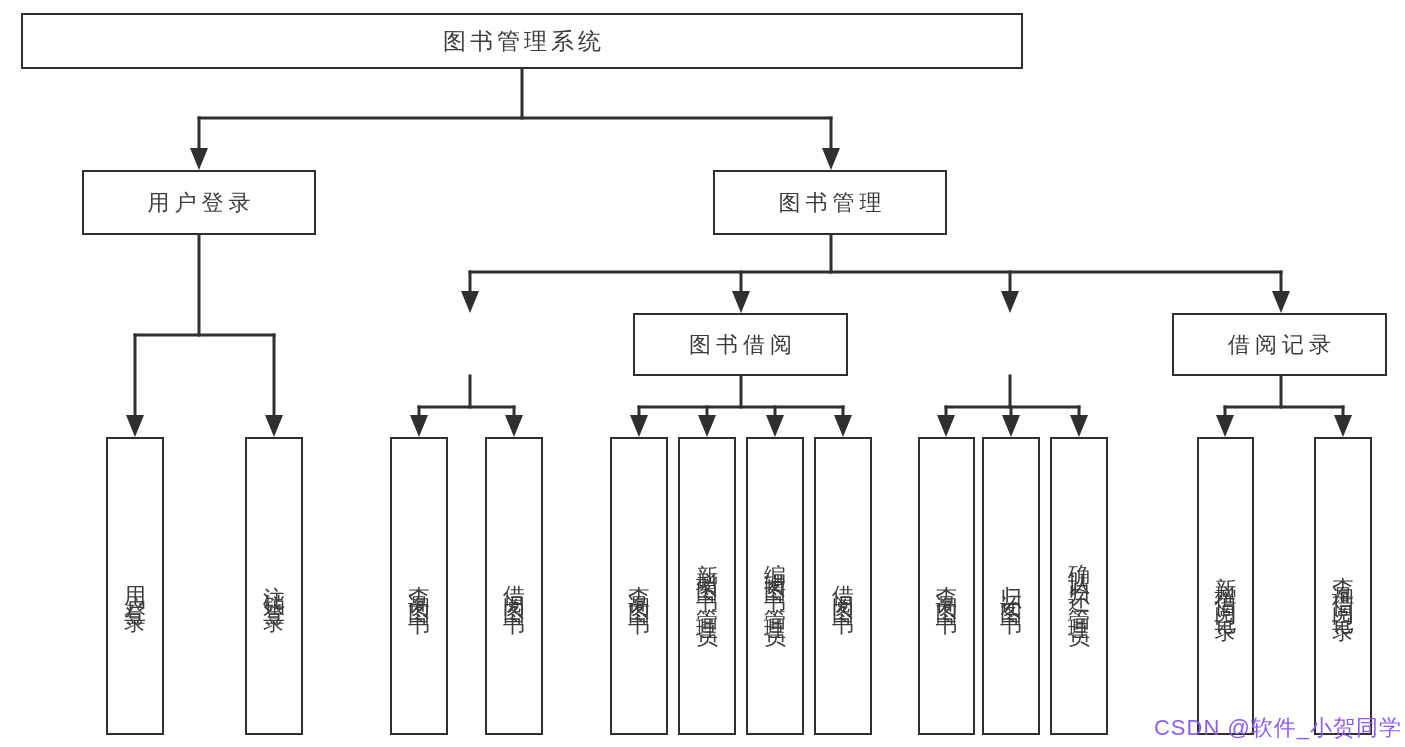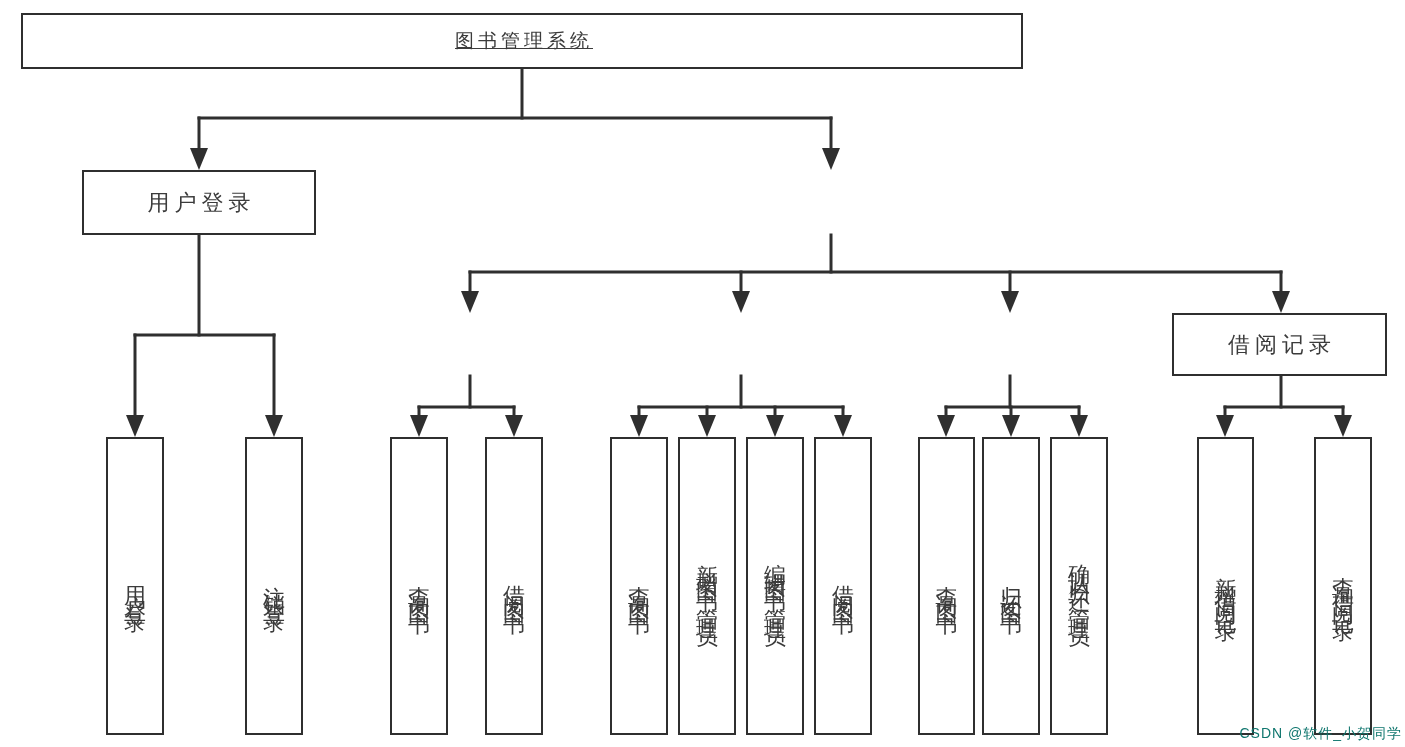"图书管理系统" .node.root .hlabel { font-size: 19px -> 23px; text-decoration: underline -> none }
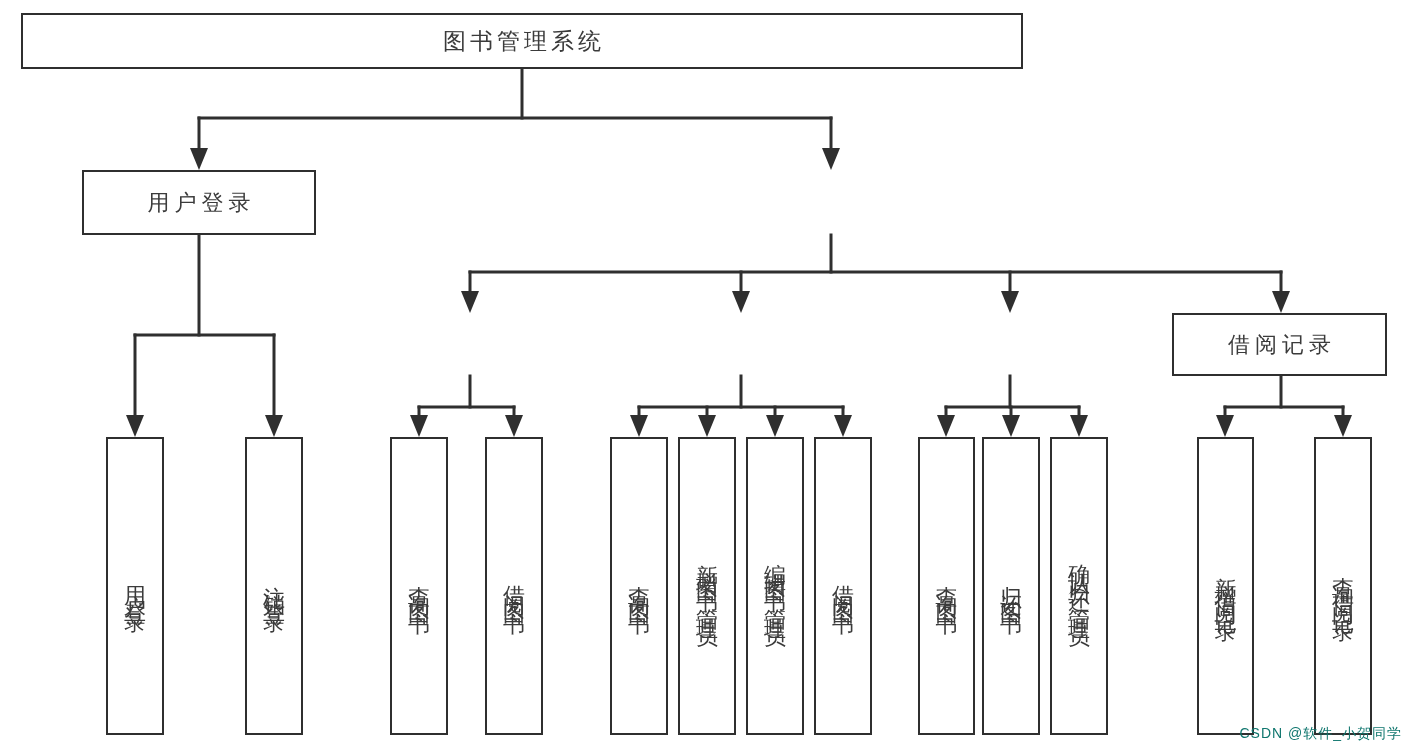"图书管理" div.node { html: none -> <div> <span>图书管理</span> </div> }
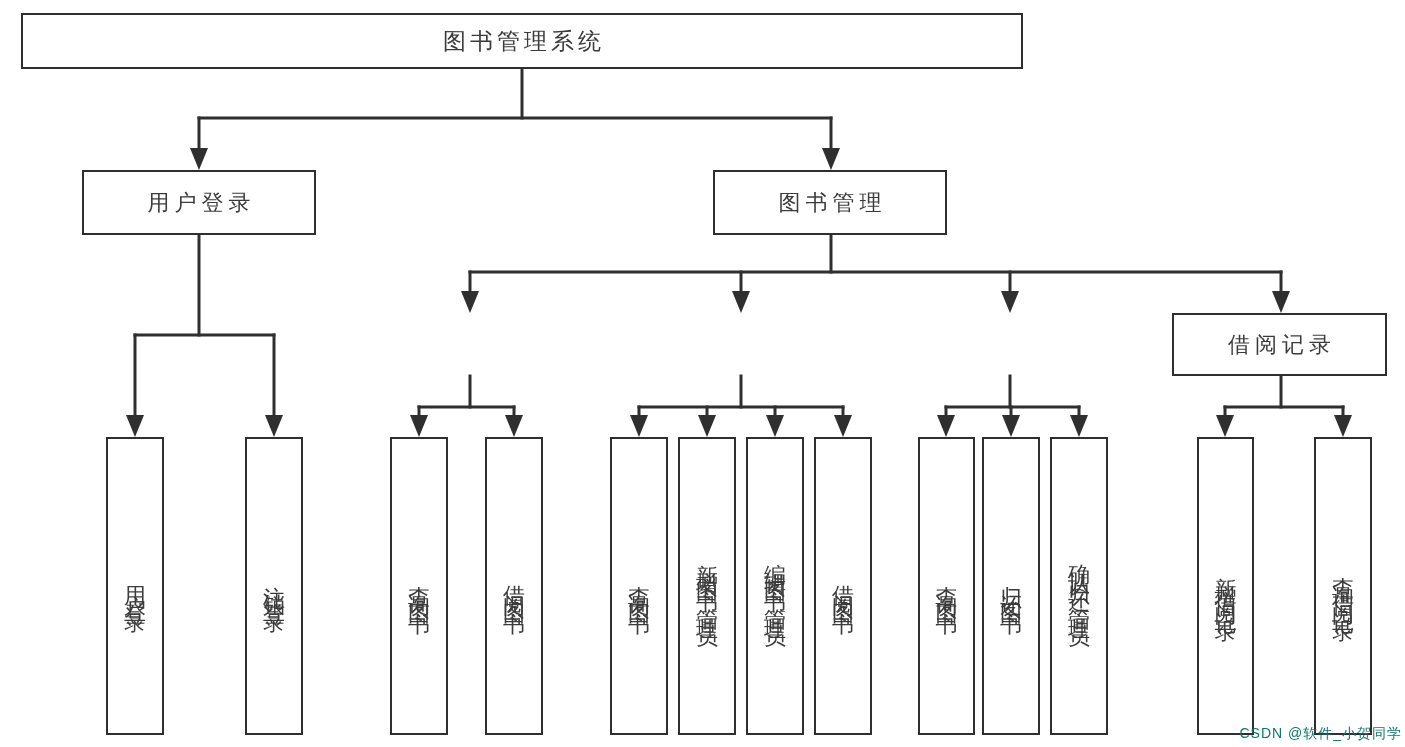"图书借阅" div.node { html: none -> <div> <span>图书借阅</span> </div> }
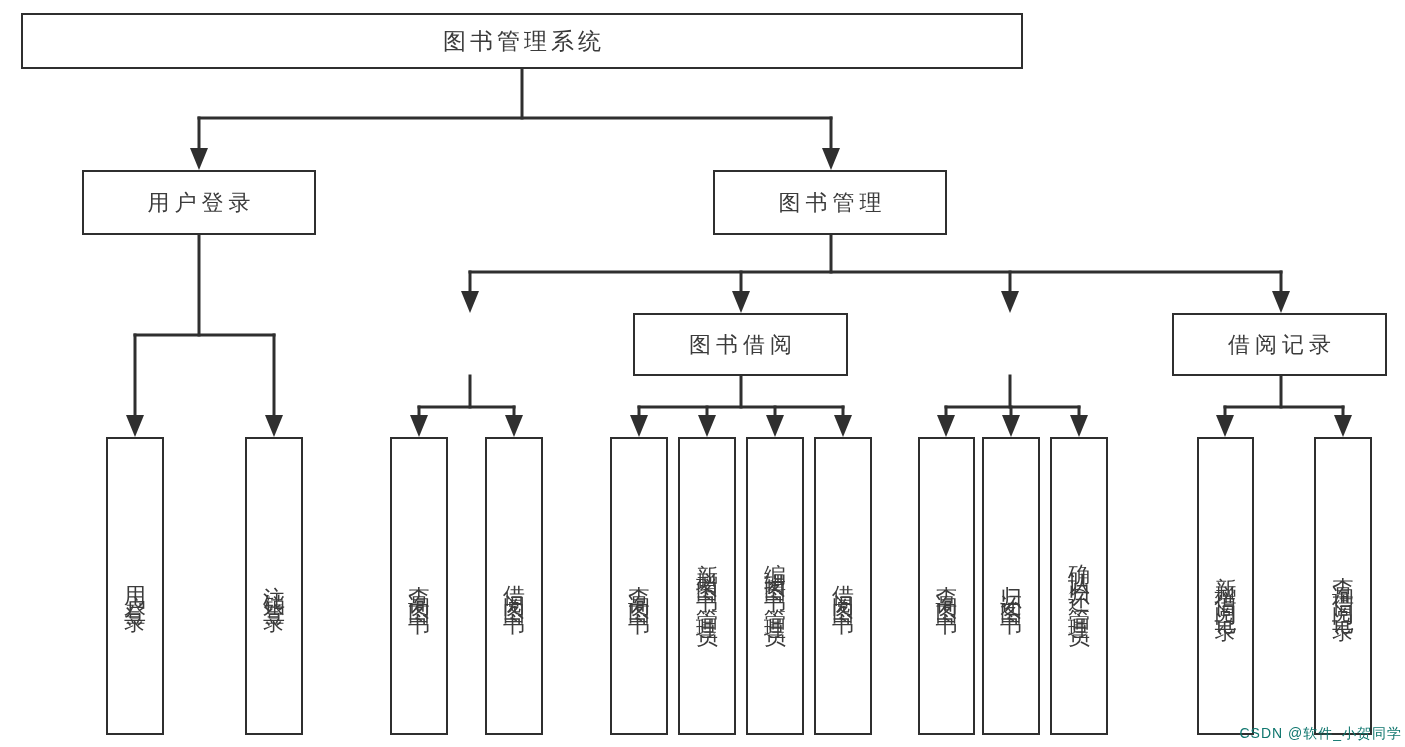"CSDN @软件_小贺同学" .watermark { color: #0f766e -> #8b5cf6; font-size: 14px -> 22px }
